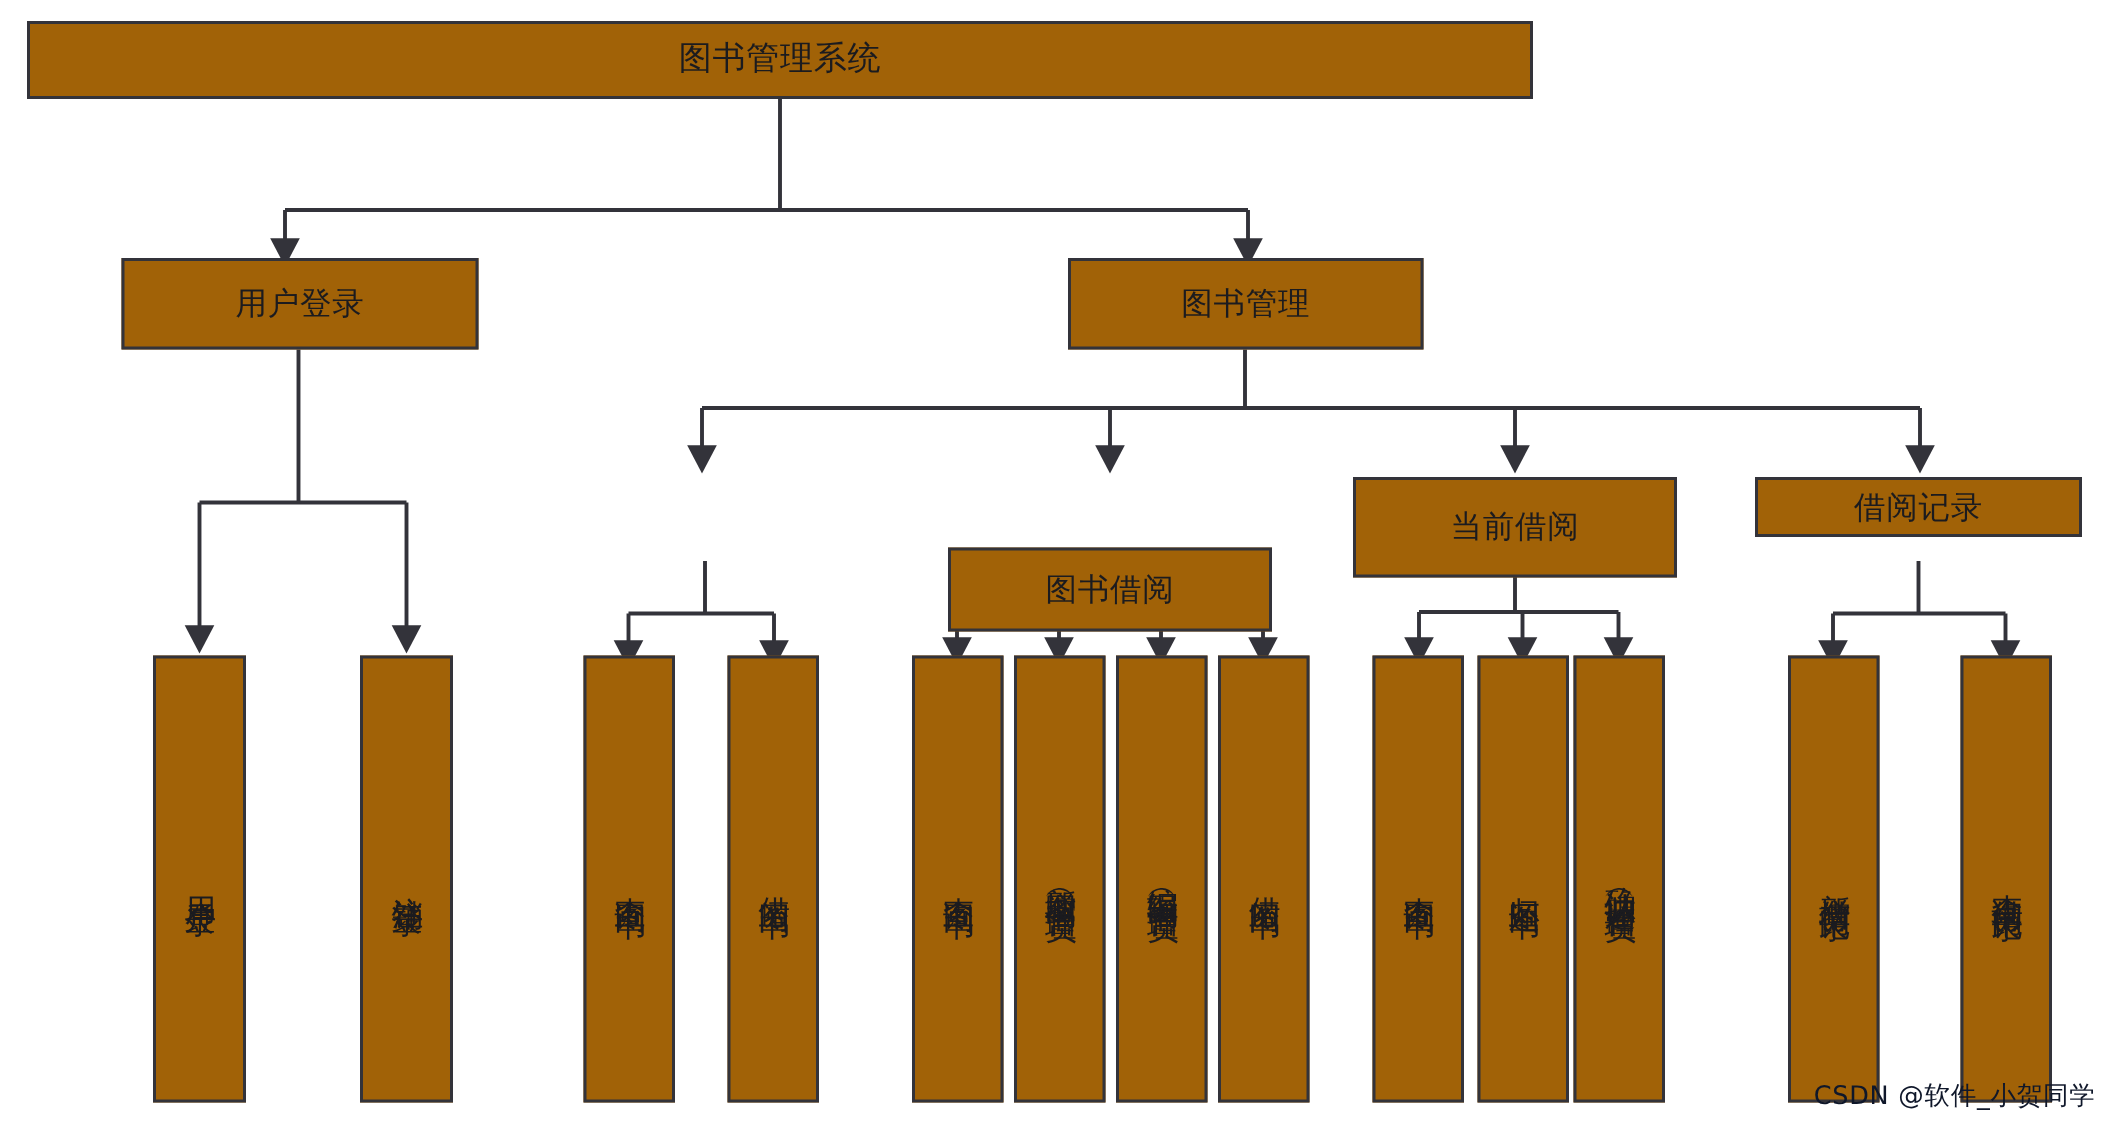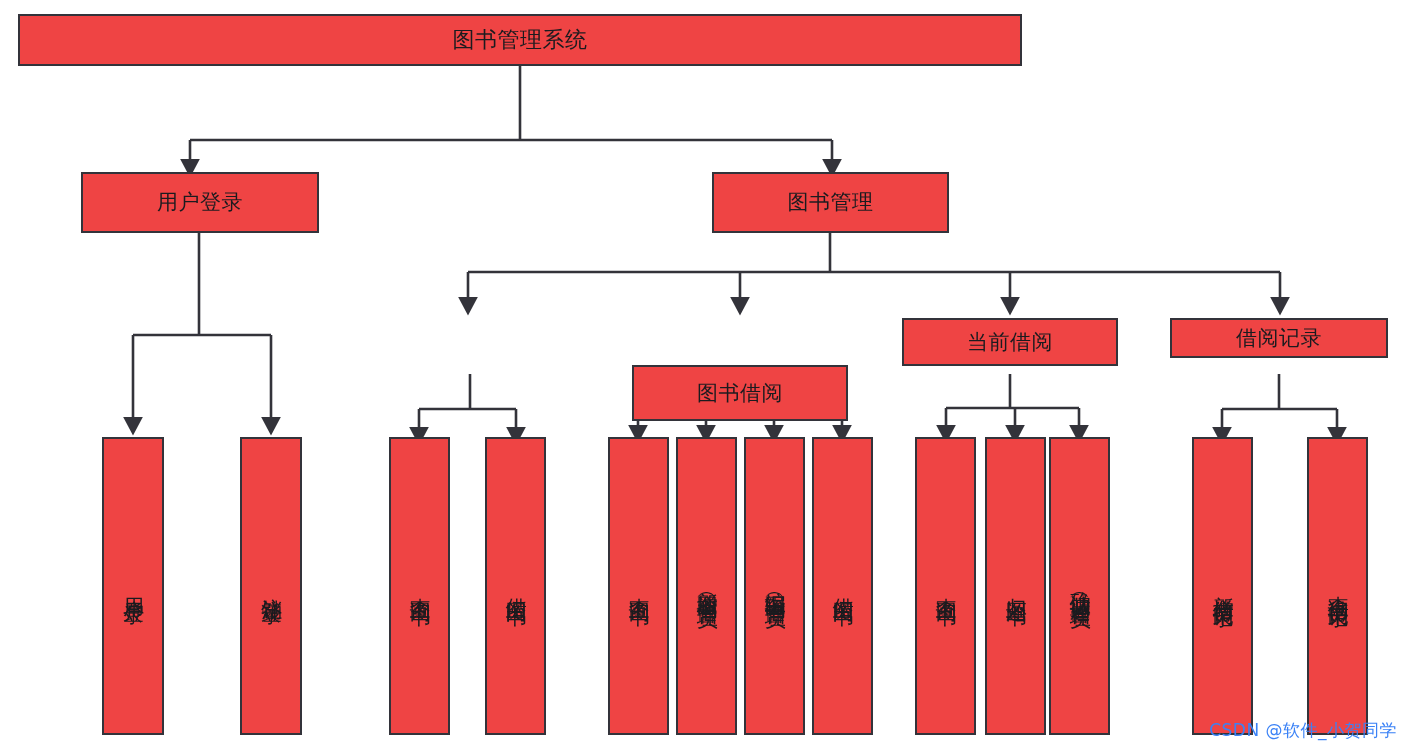"图书管理系统" .node { background: #ef4444 -> #a16207 }
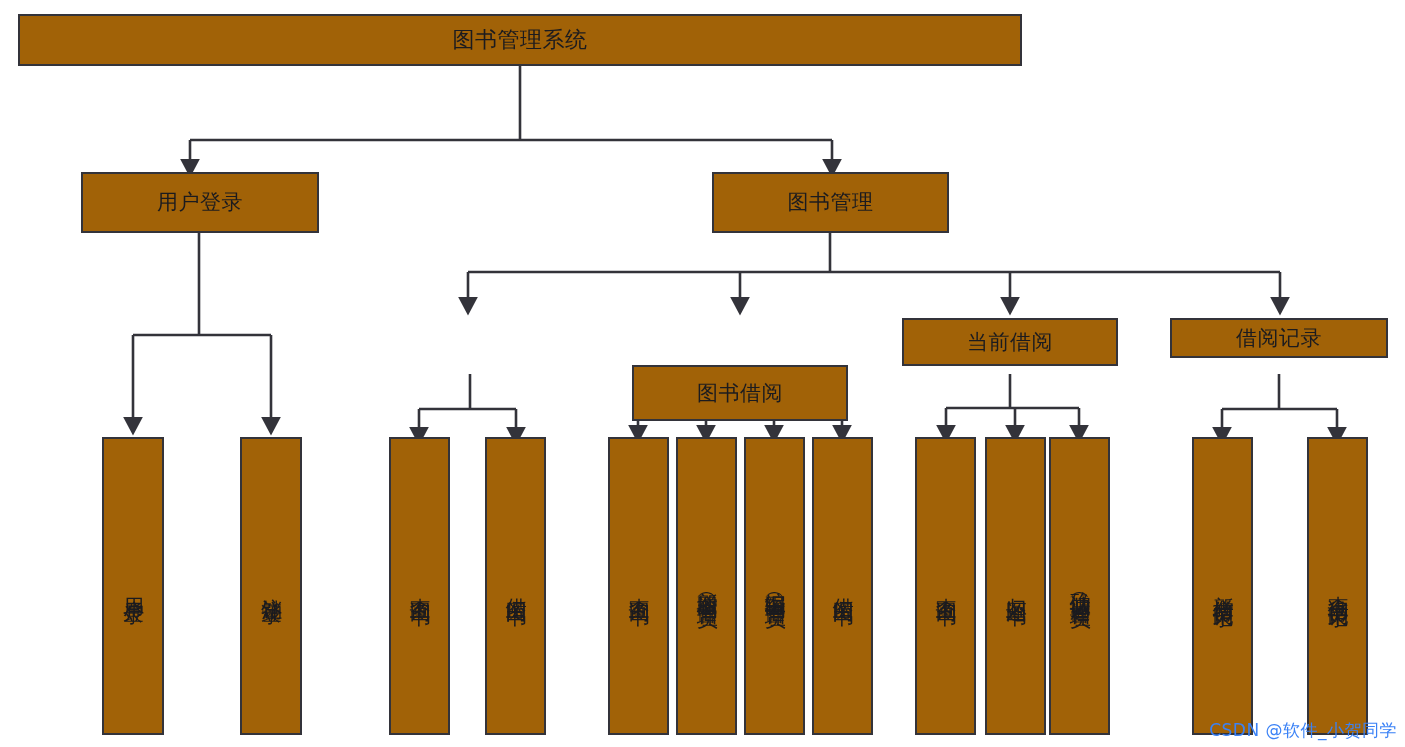"当前借阅" div.node { height: 48px -> 67px }
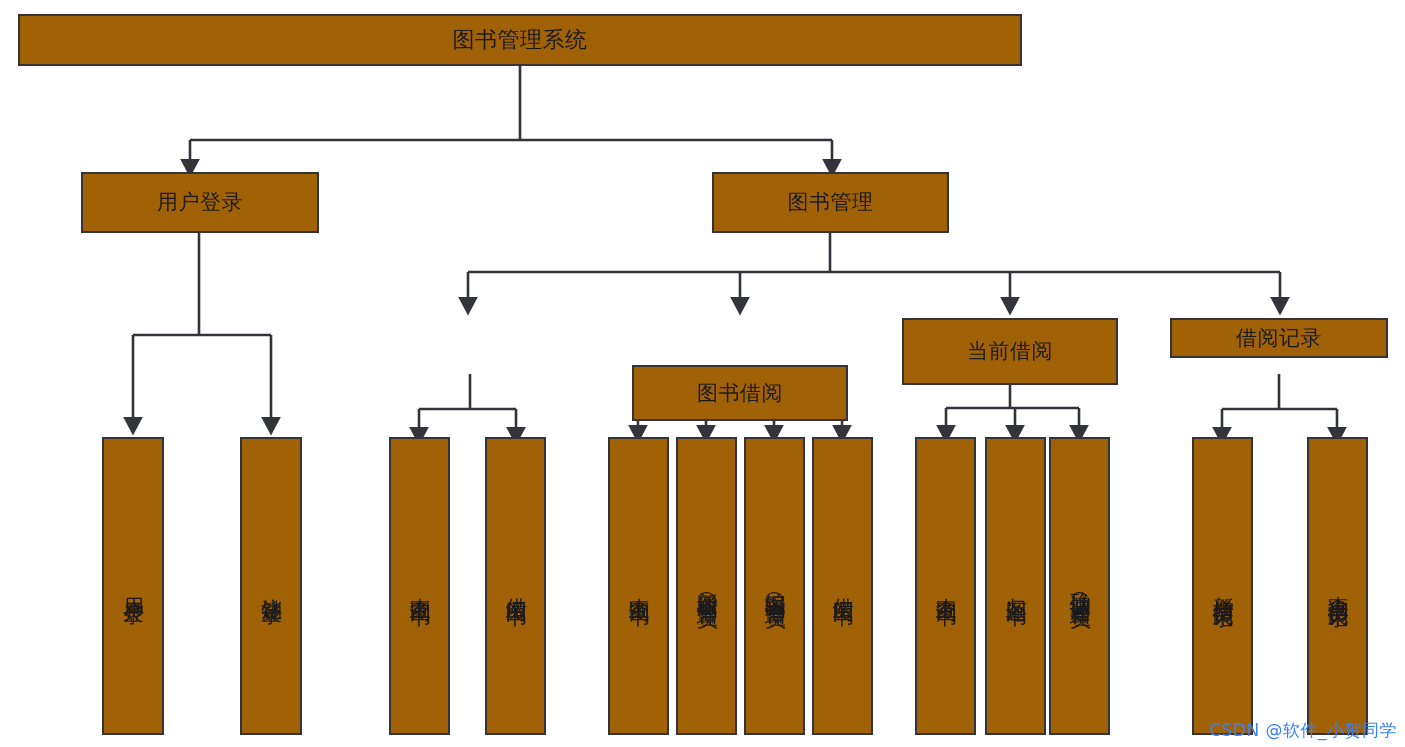"CSDN @软件_小贺同学" #watermark { color: #3b82f6 -> #0f172a }
